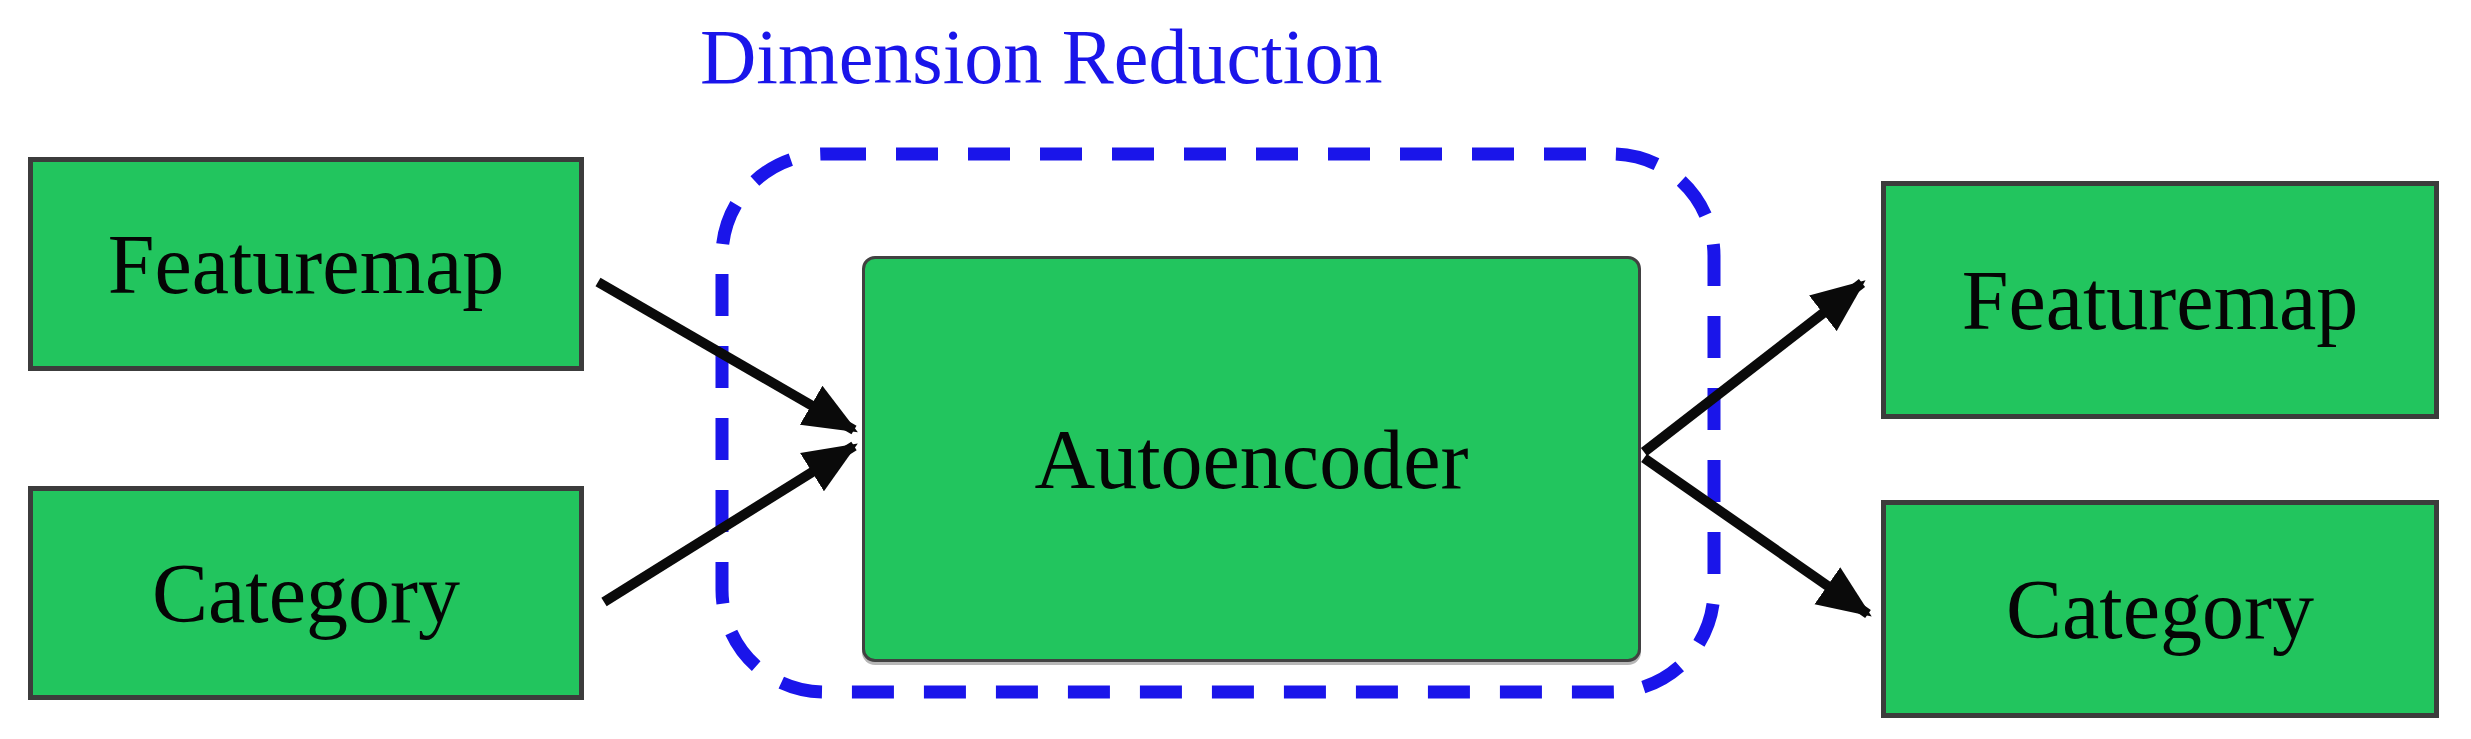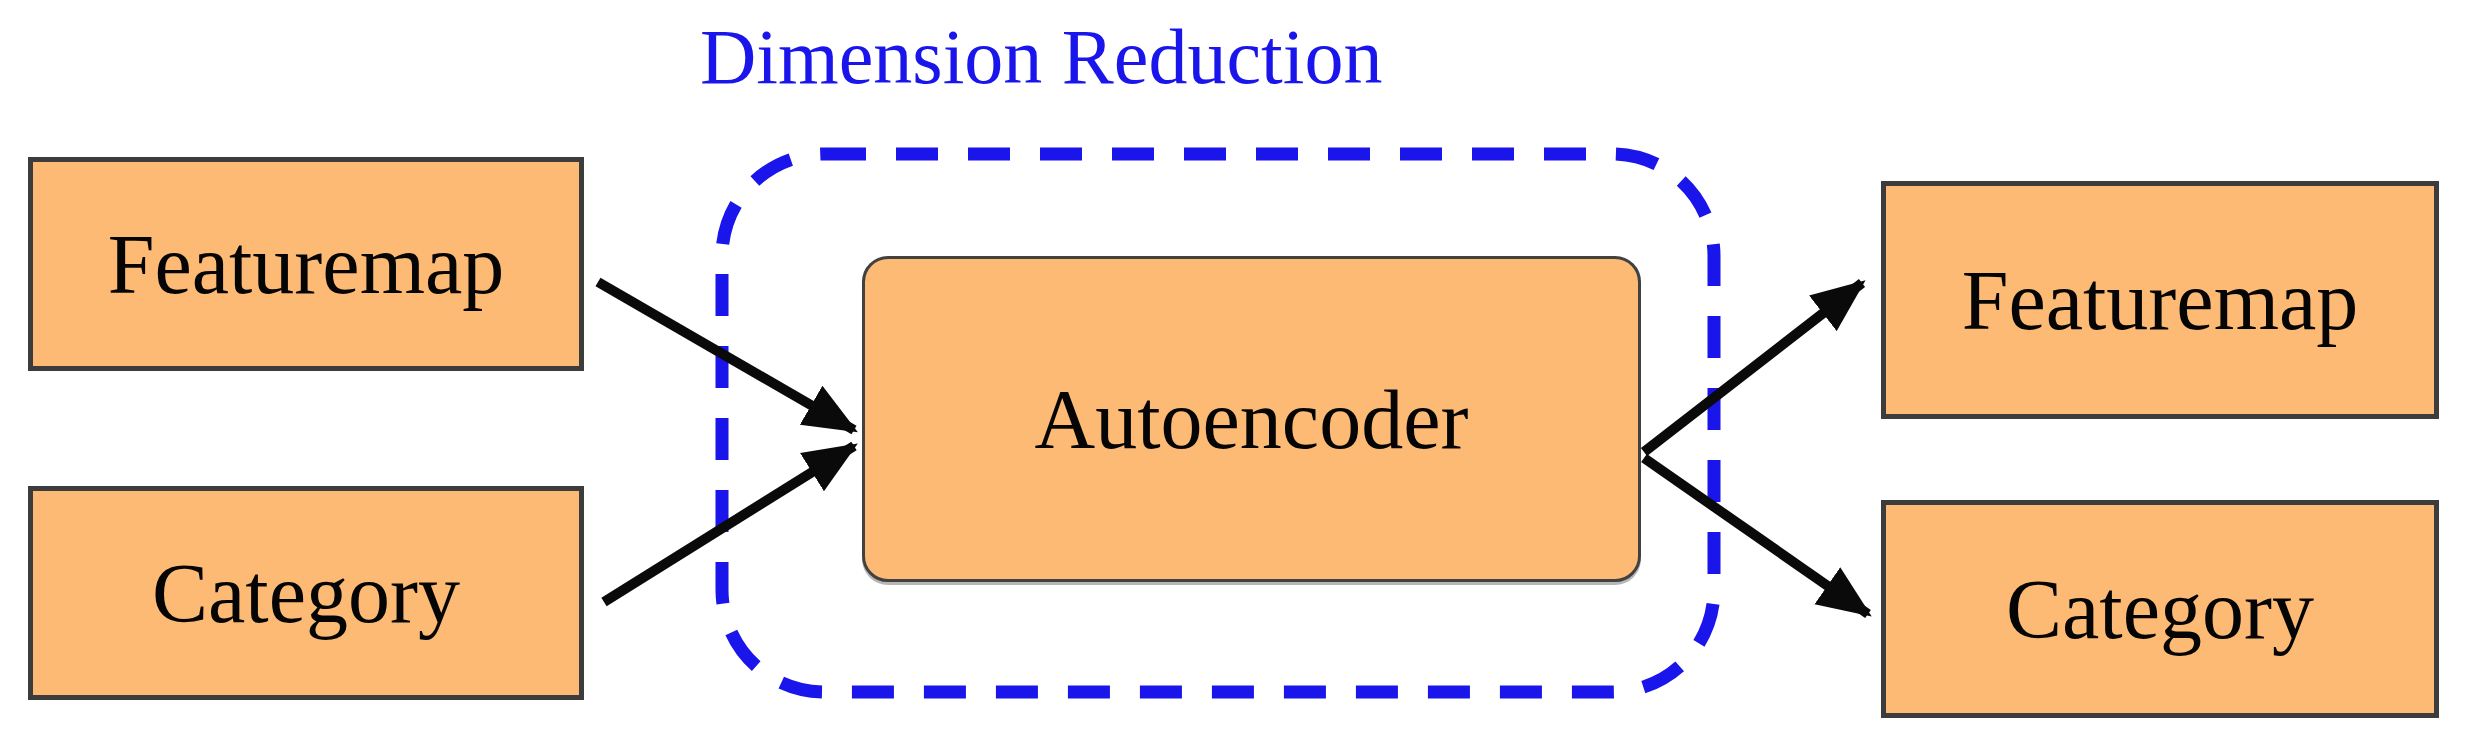"Featuremap" .node { background: #fdba74 -> #22c55e }
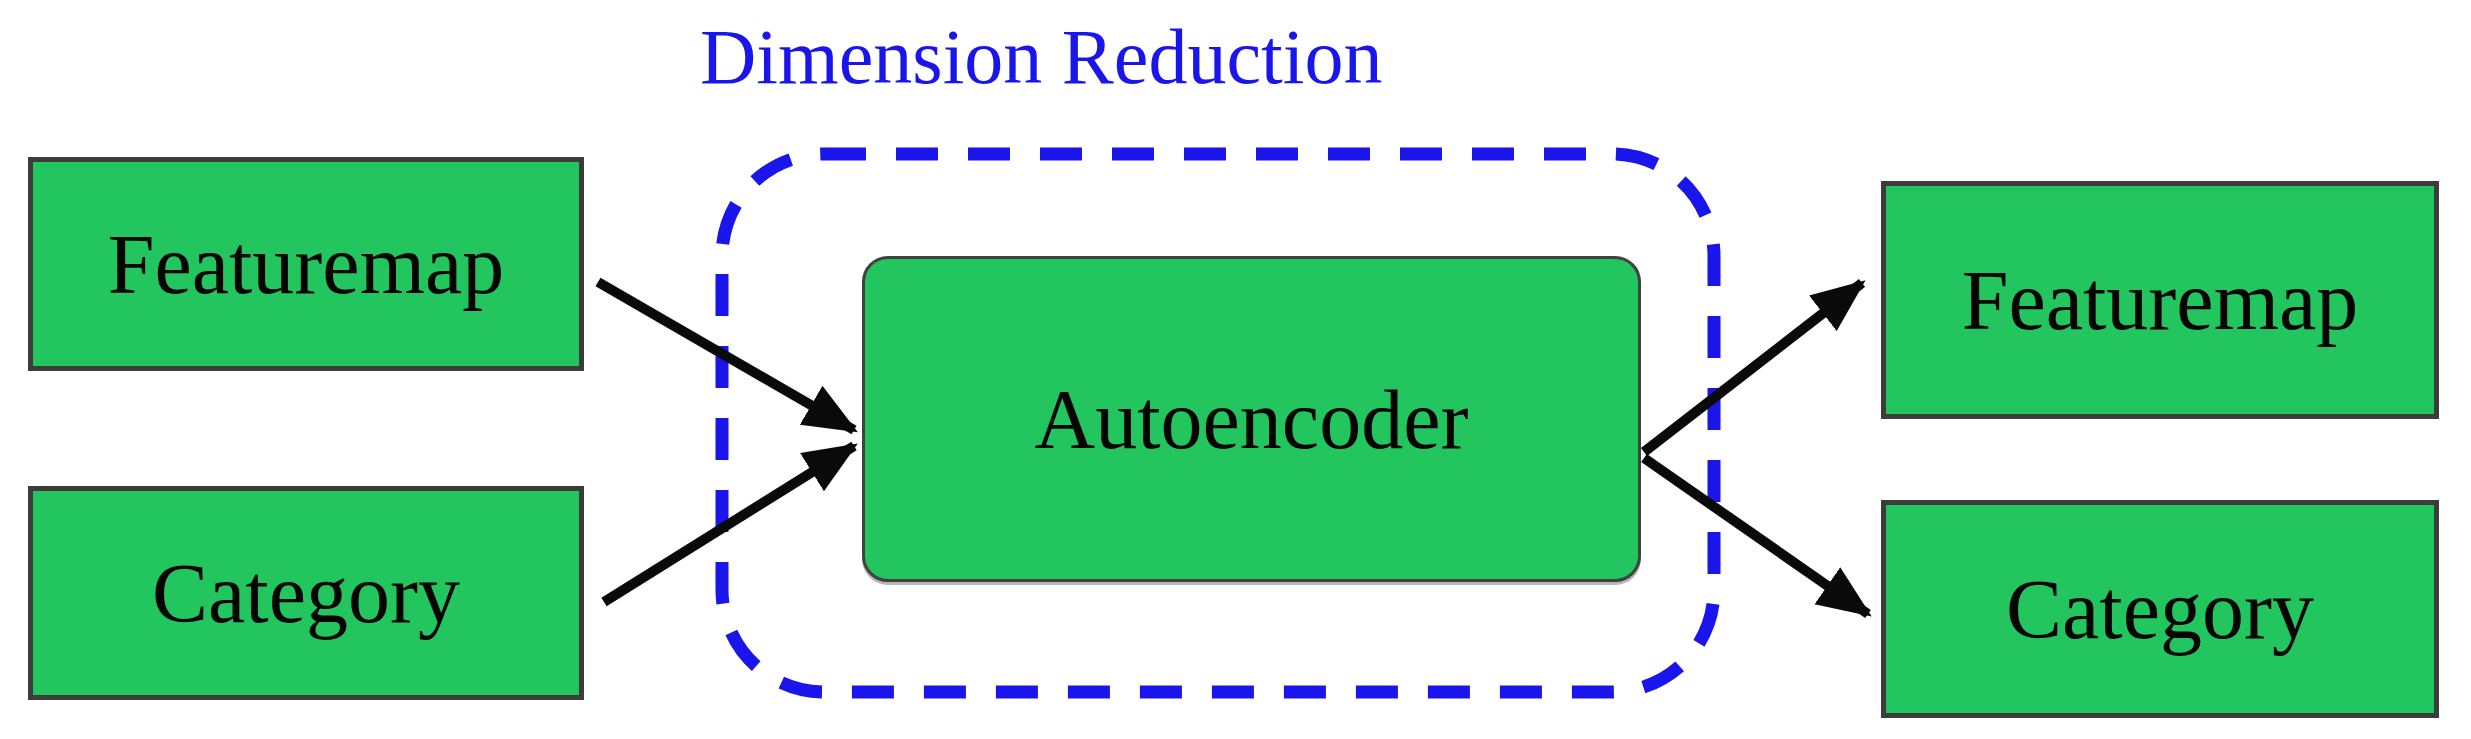"Autoencoder" .autoencoder { border-radius: 26px -> 13px; height: 326px -> 406px }
